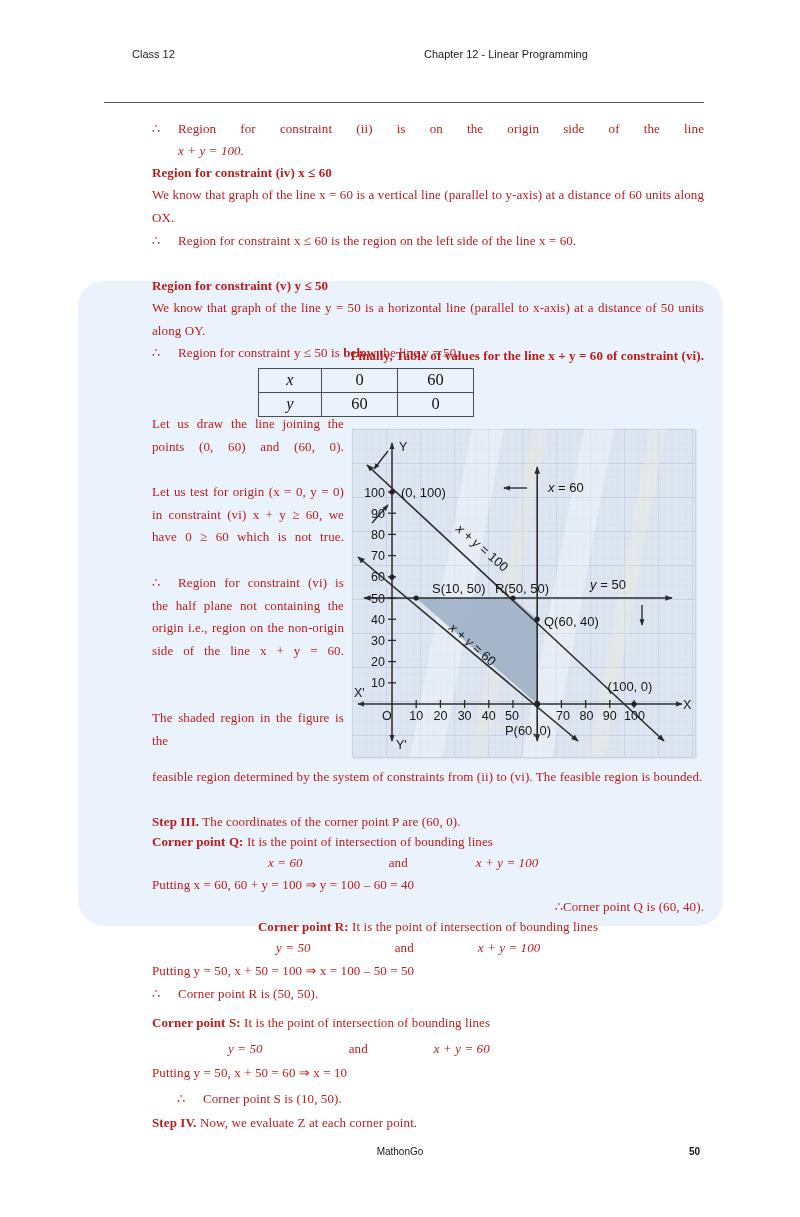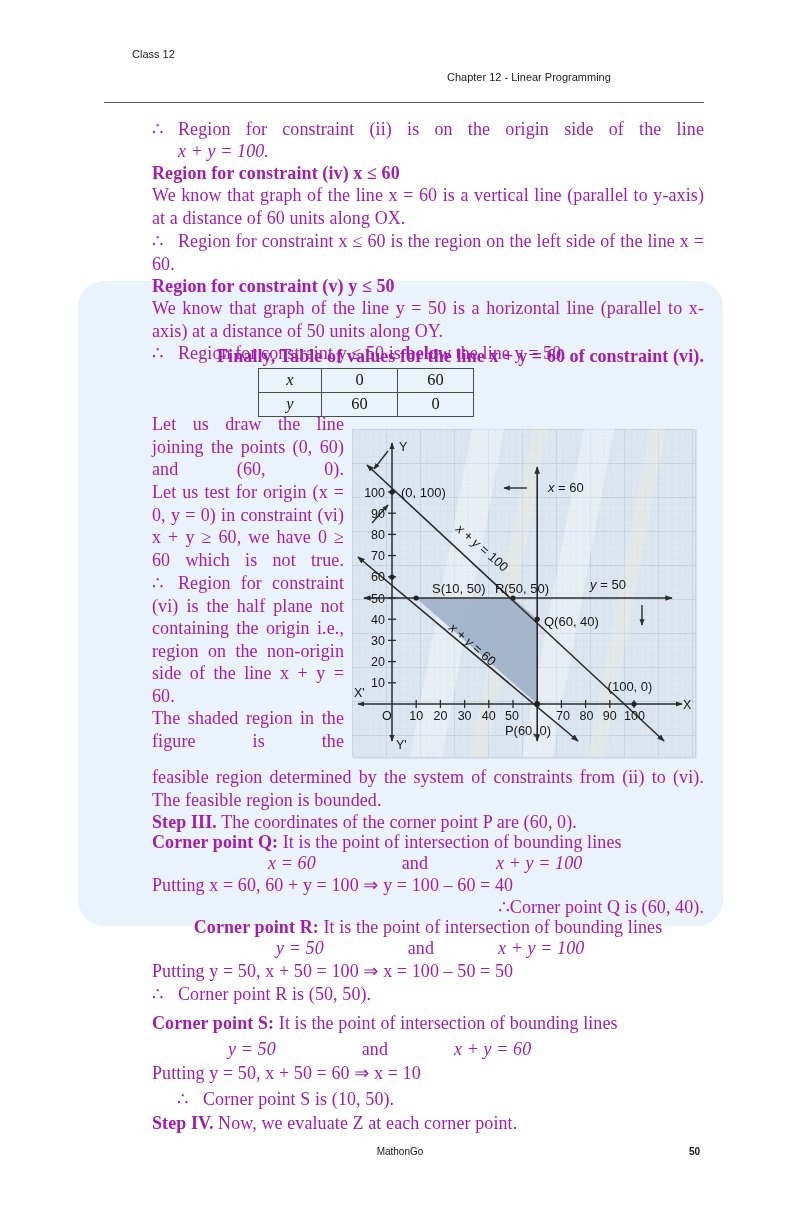"Chapter 12 - Linear Programming" .page-header .hdr-right { left: 343px -> 320px; margin-top: 23px -> none }
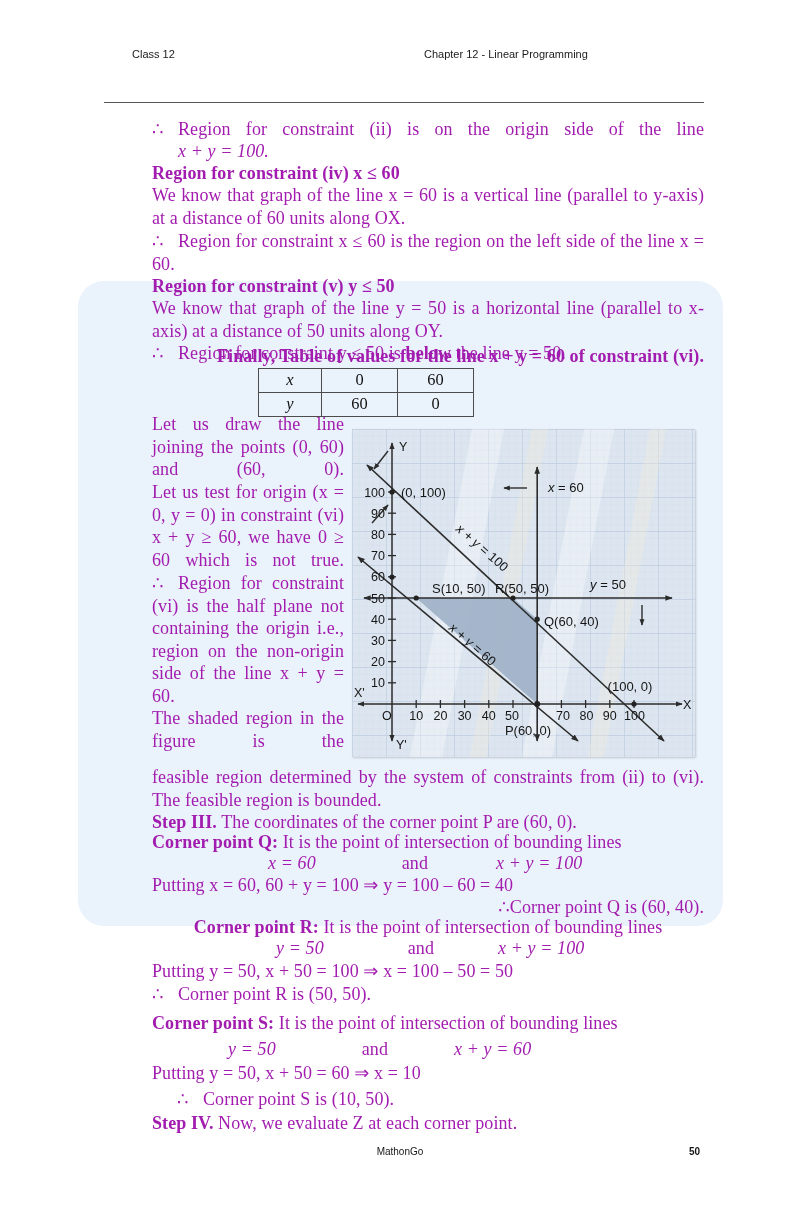"∴ Region for constraint (ii)" .para { color: #a21caf -> #b91c1c; font-size: 18px -> 13px }
